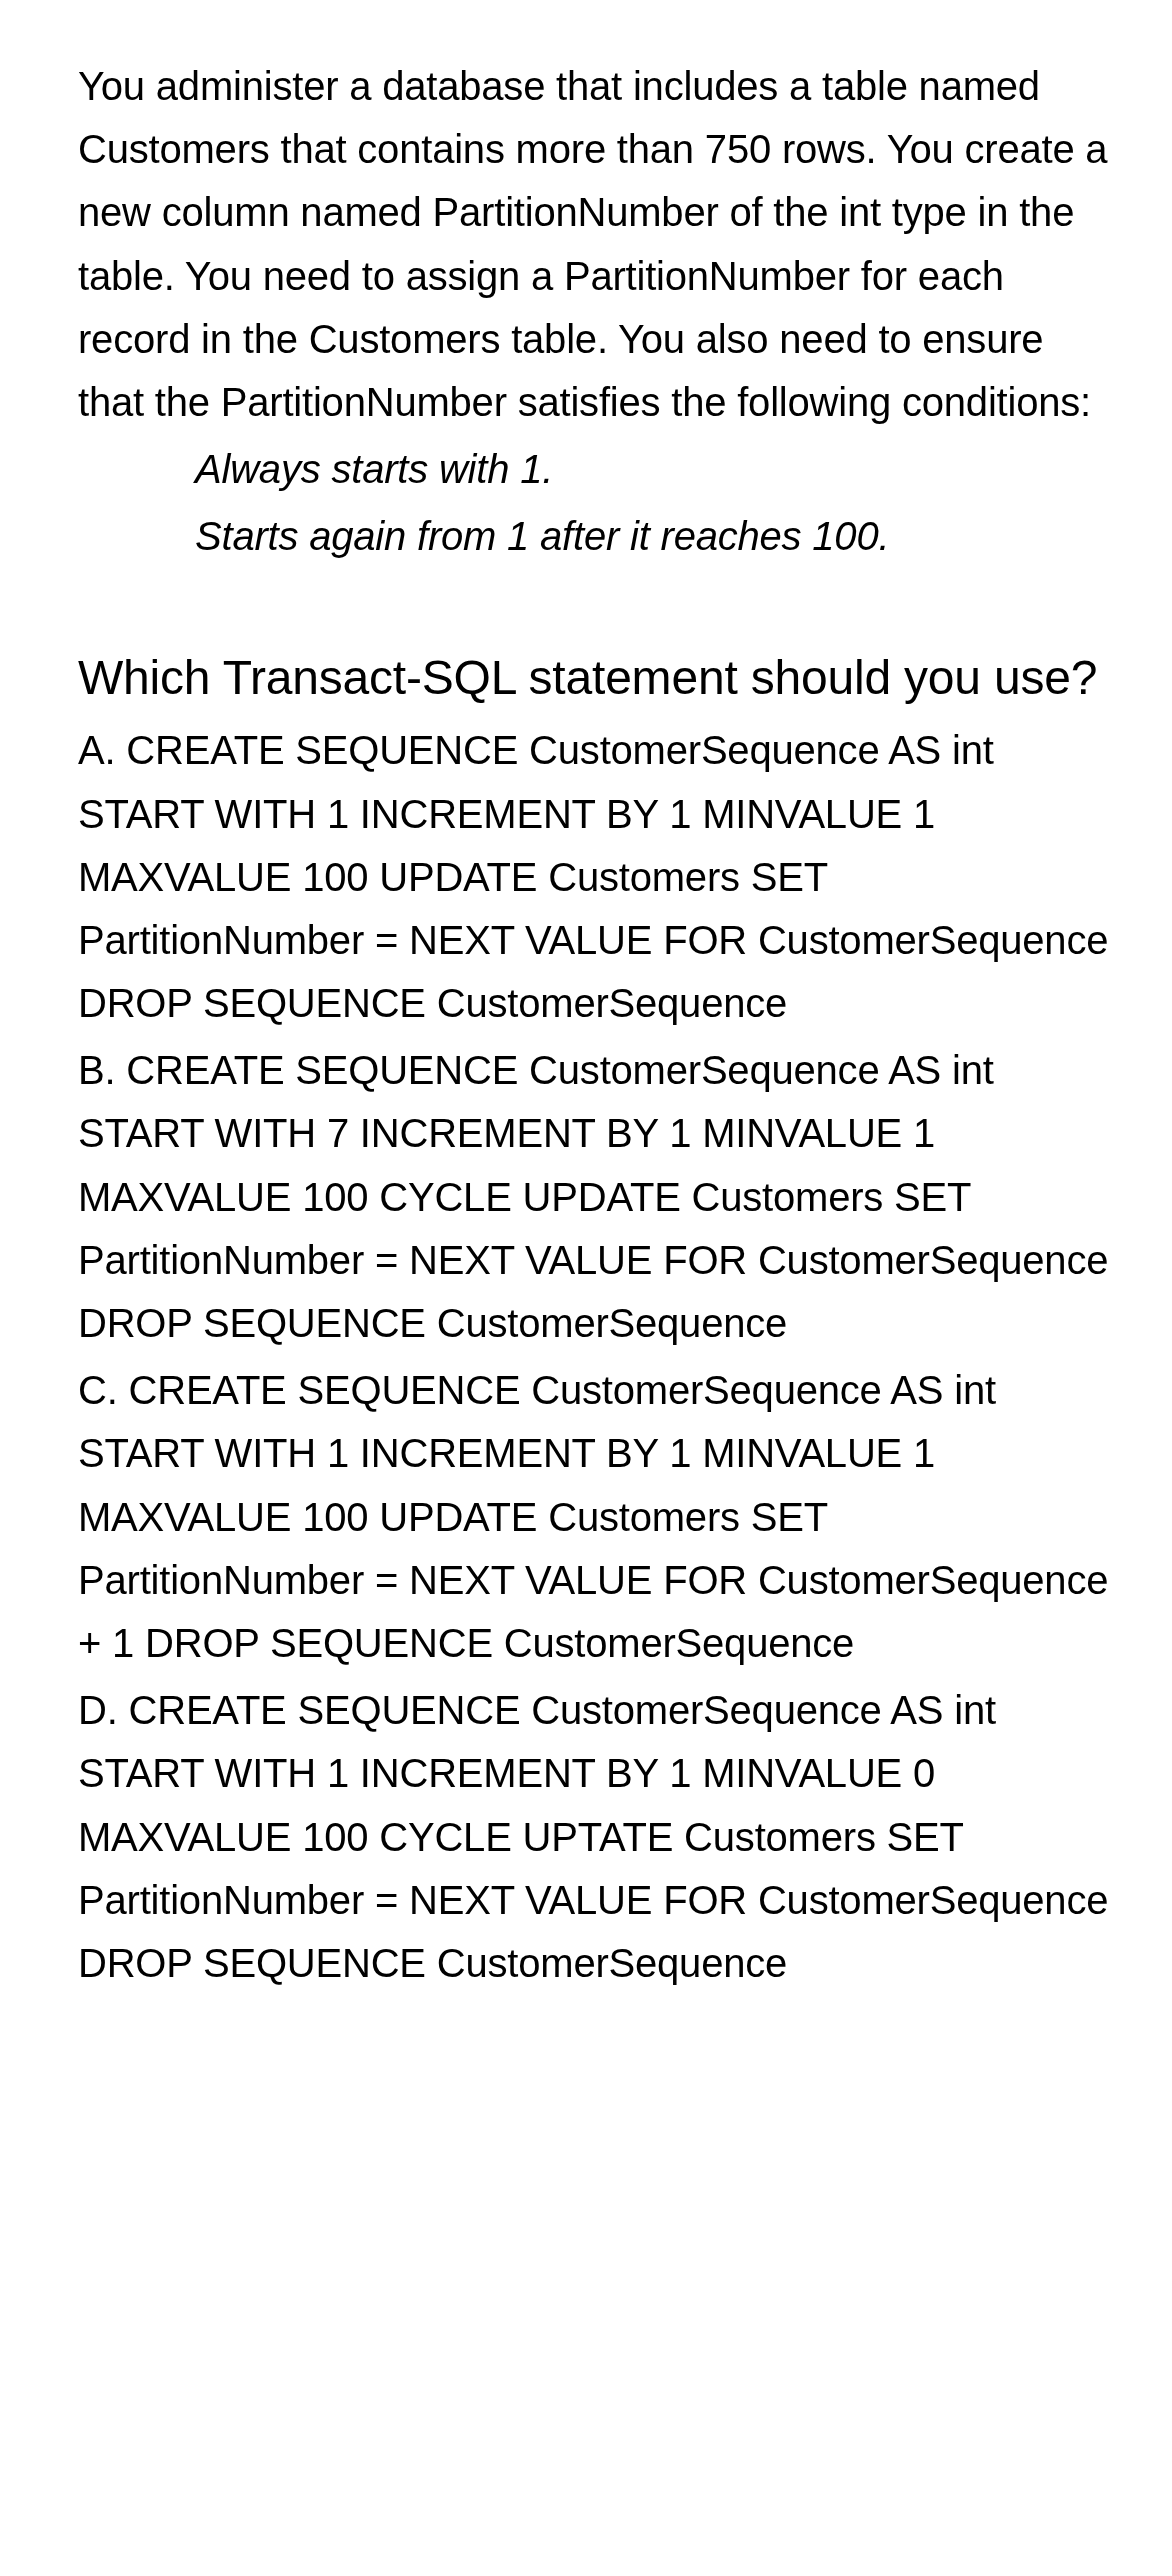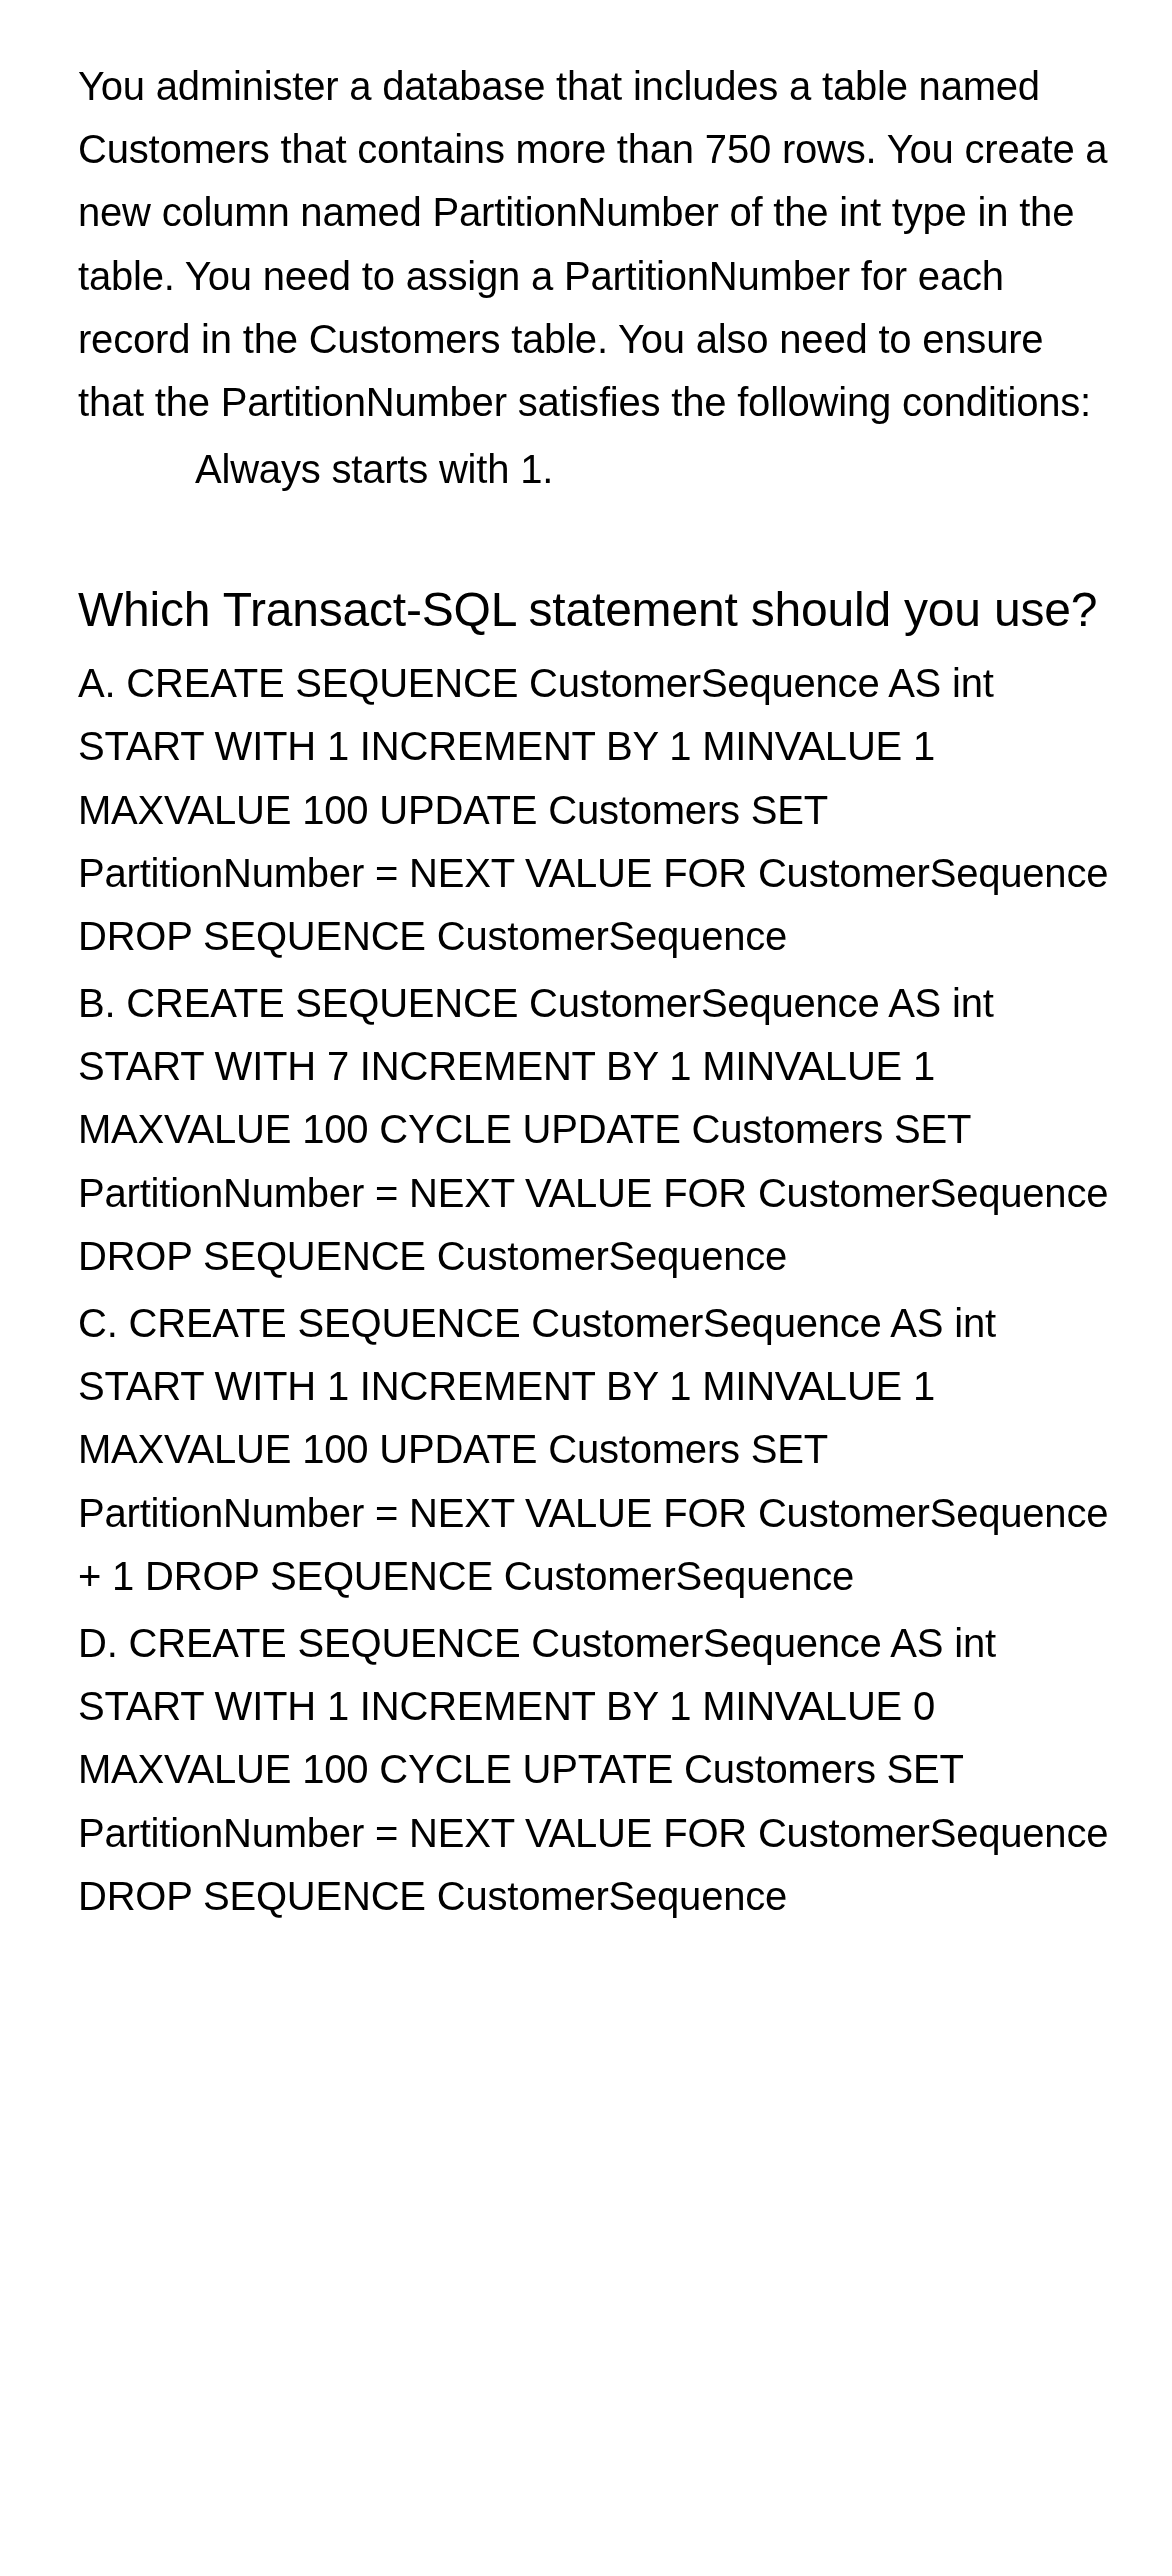"Always starts with 1." .conditions { font-style: none -> italic }
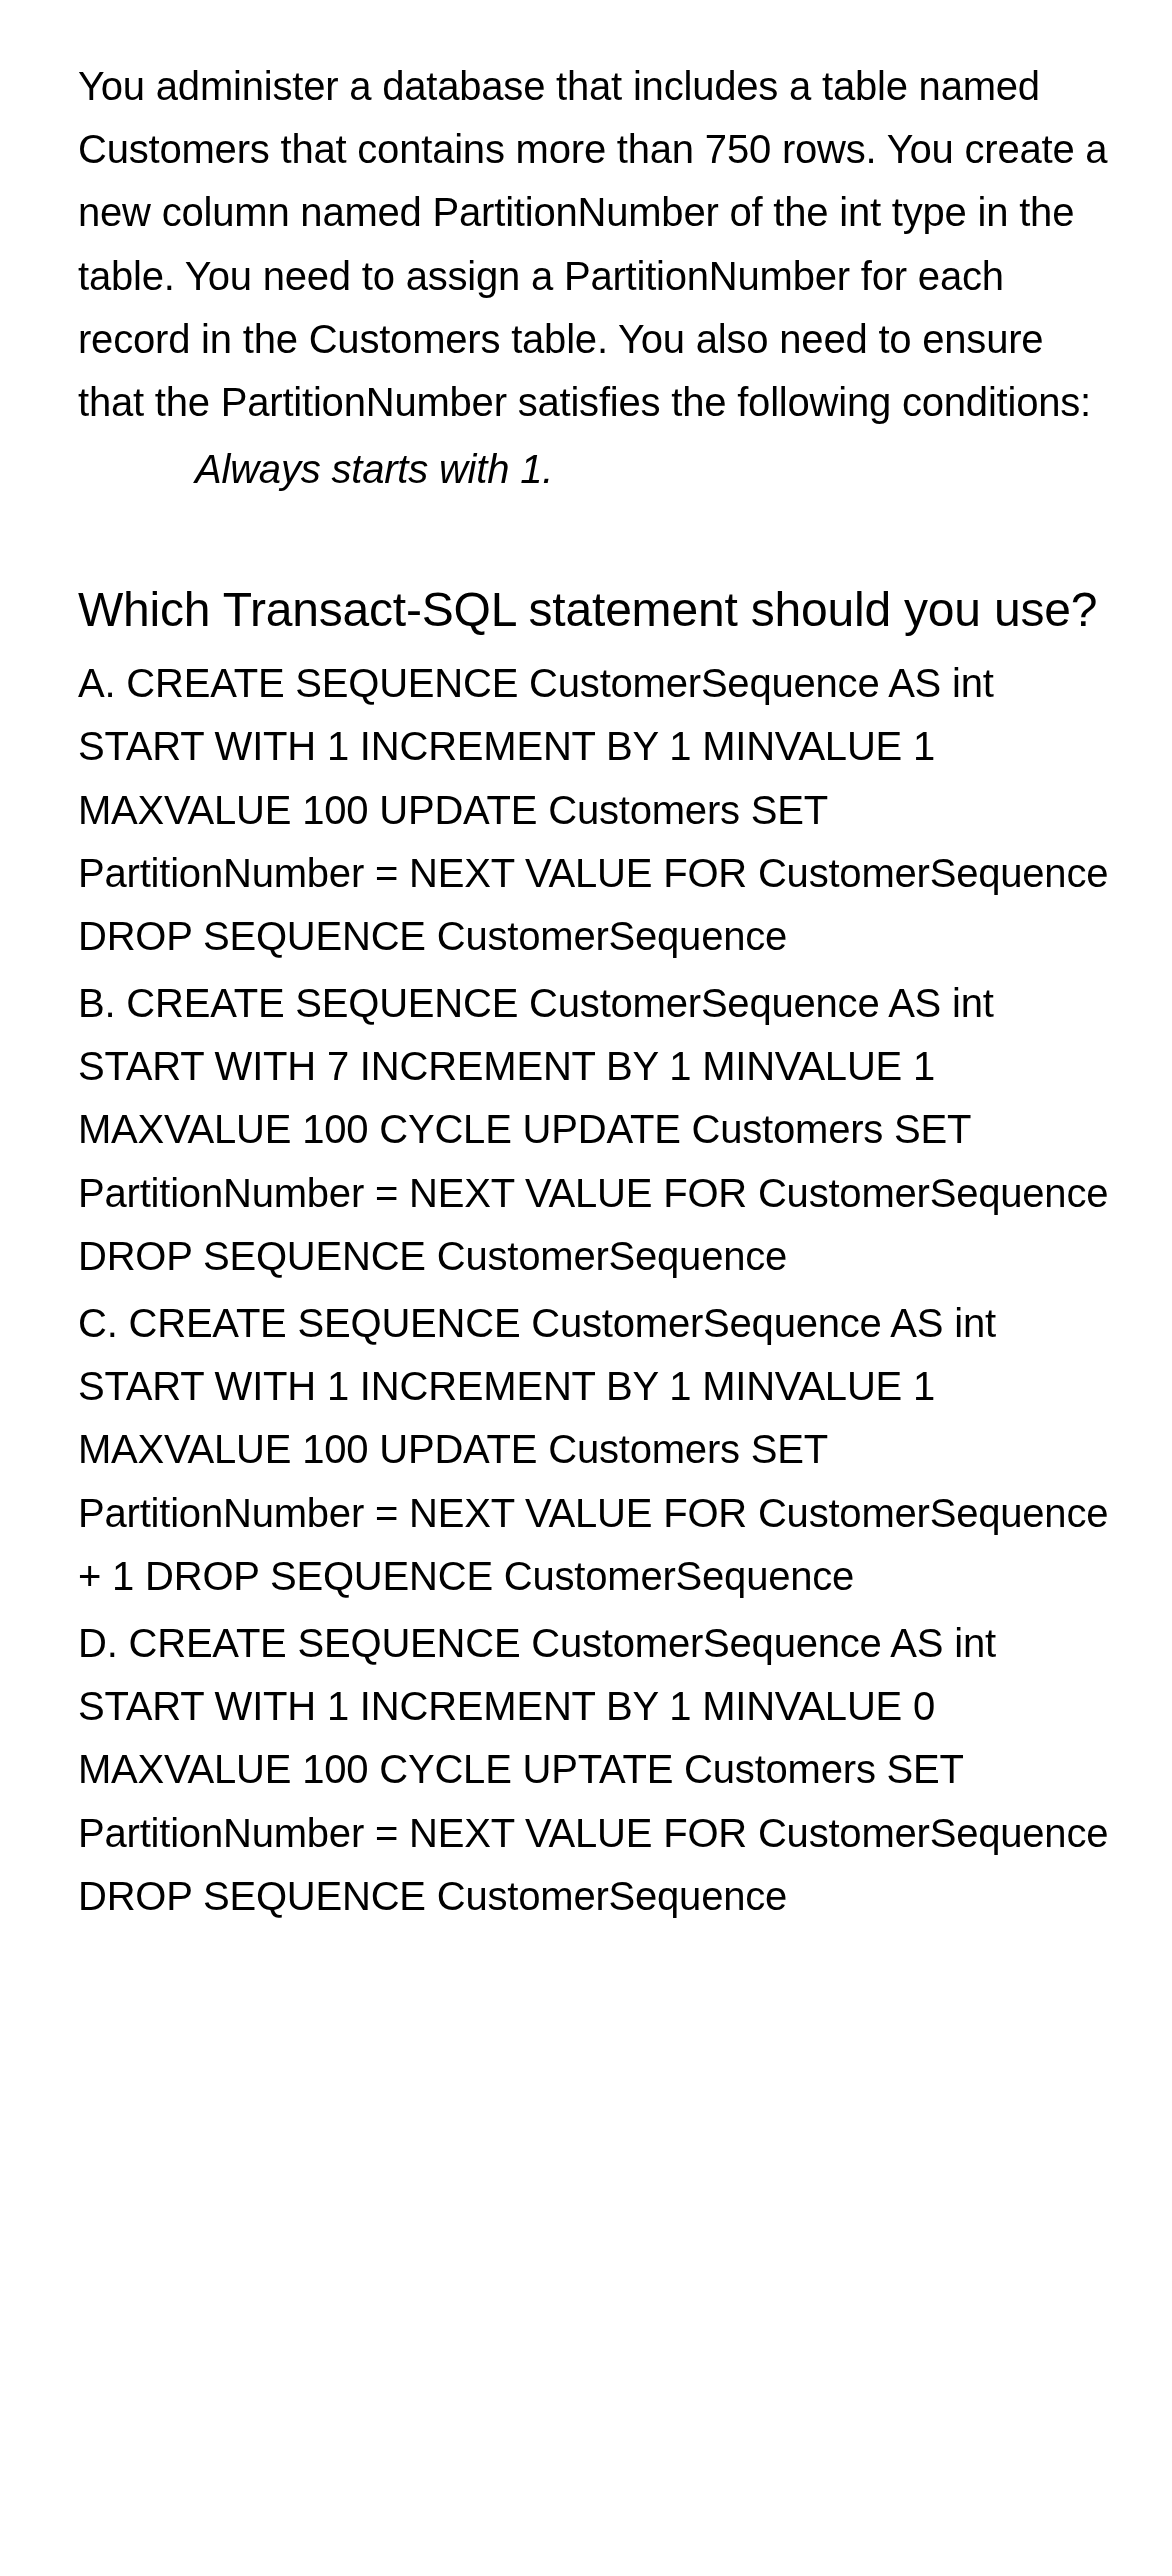"Starts again from 1 after" div.condition-item { html: none -> <div>Starts again from 1 after it reaches 100.</div> }
